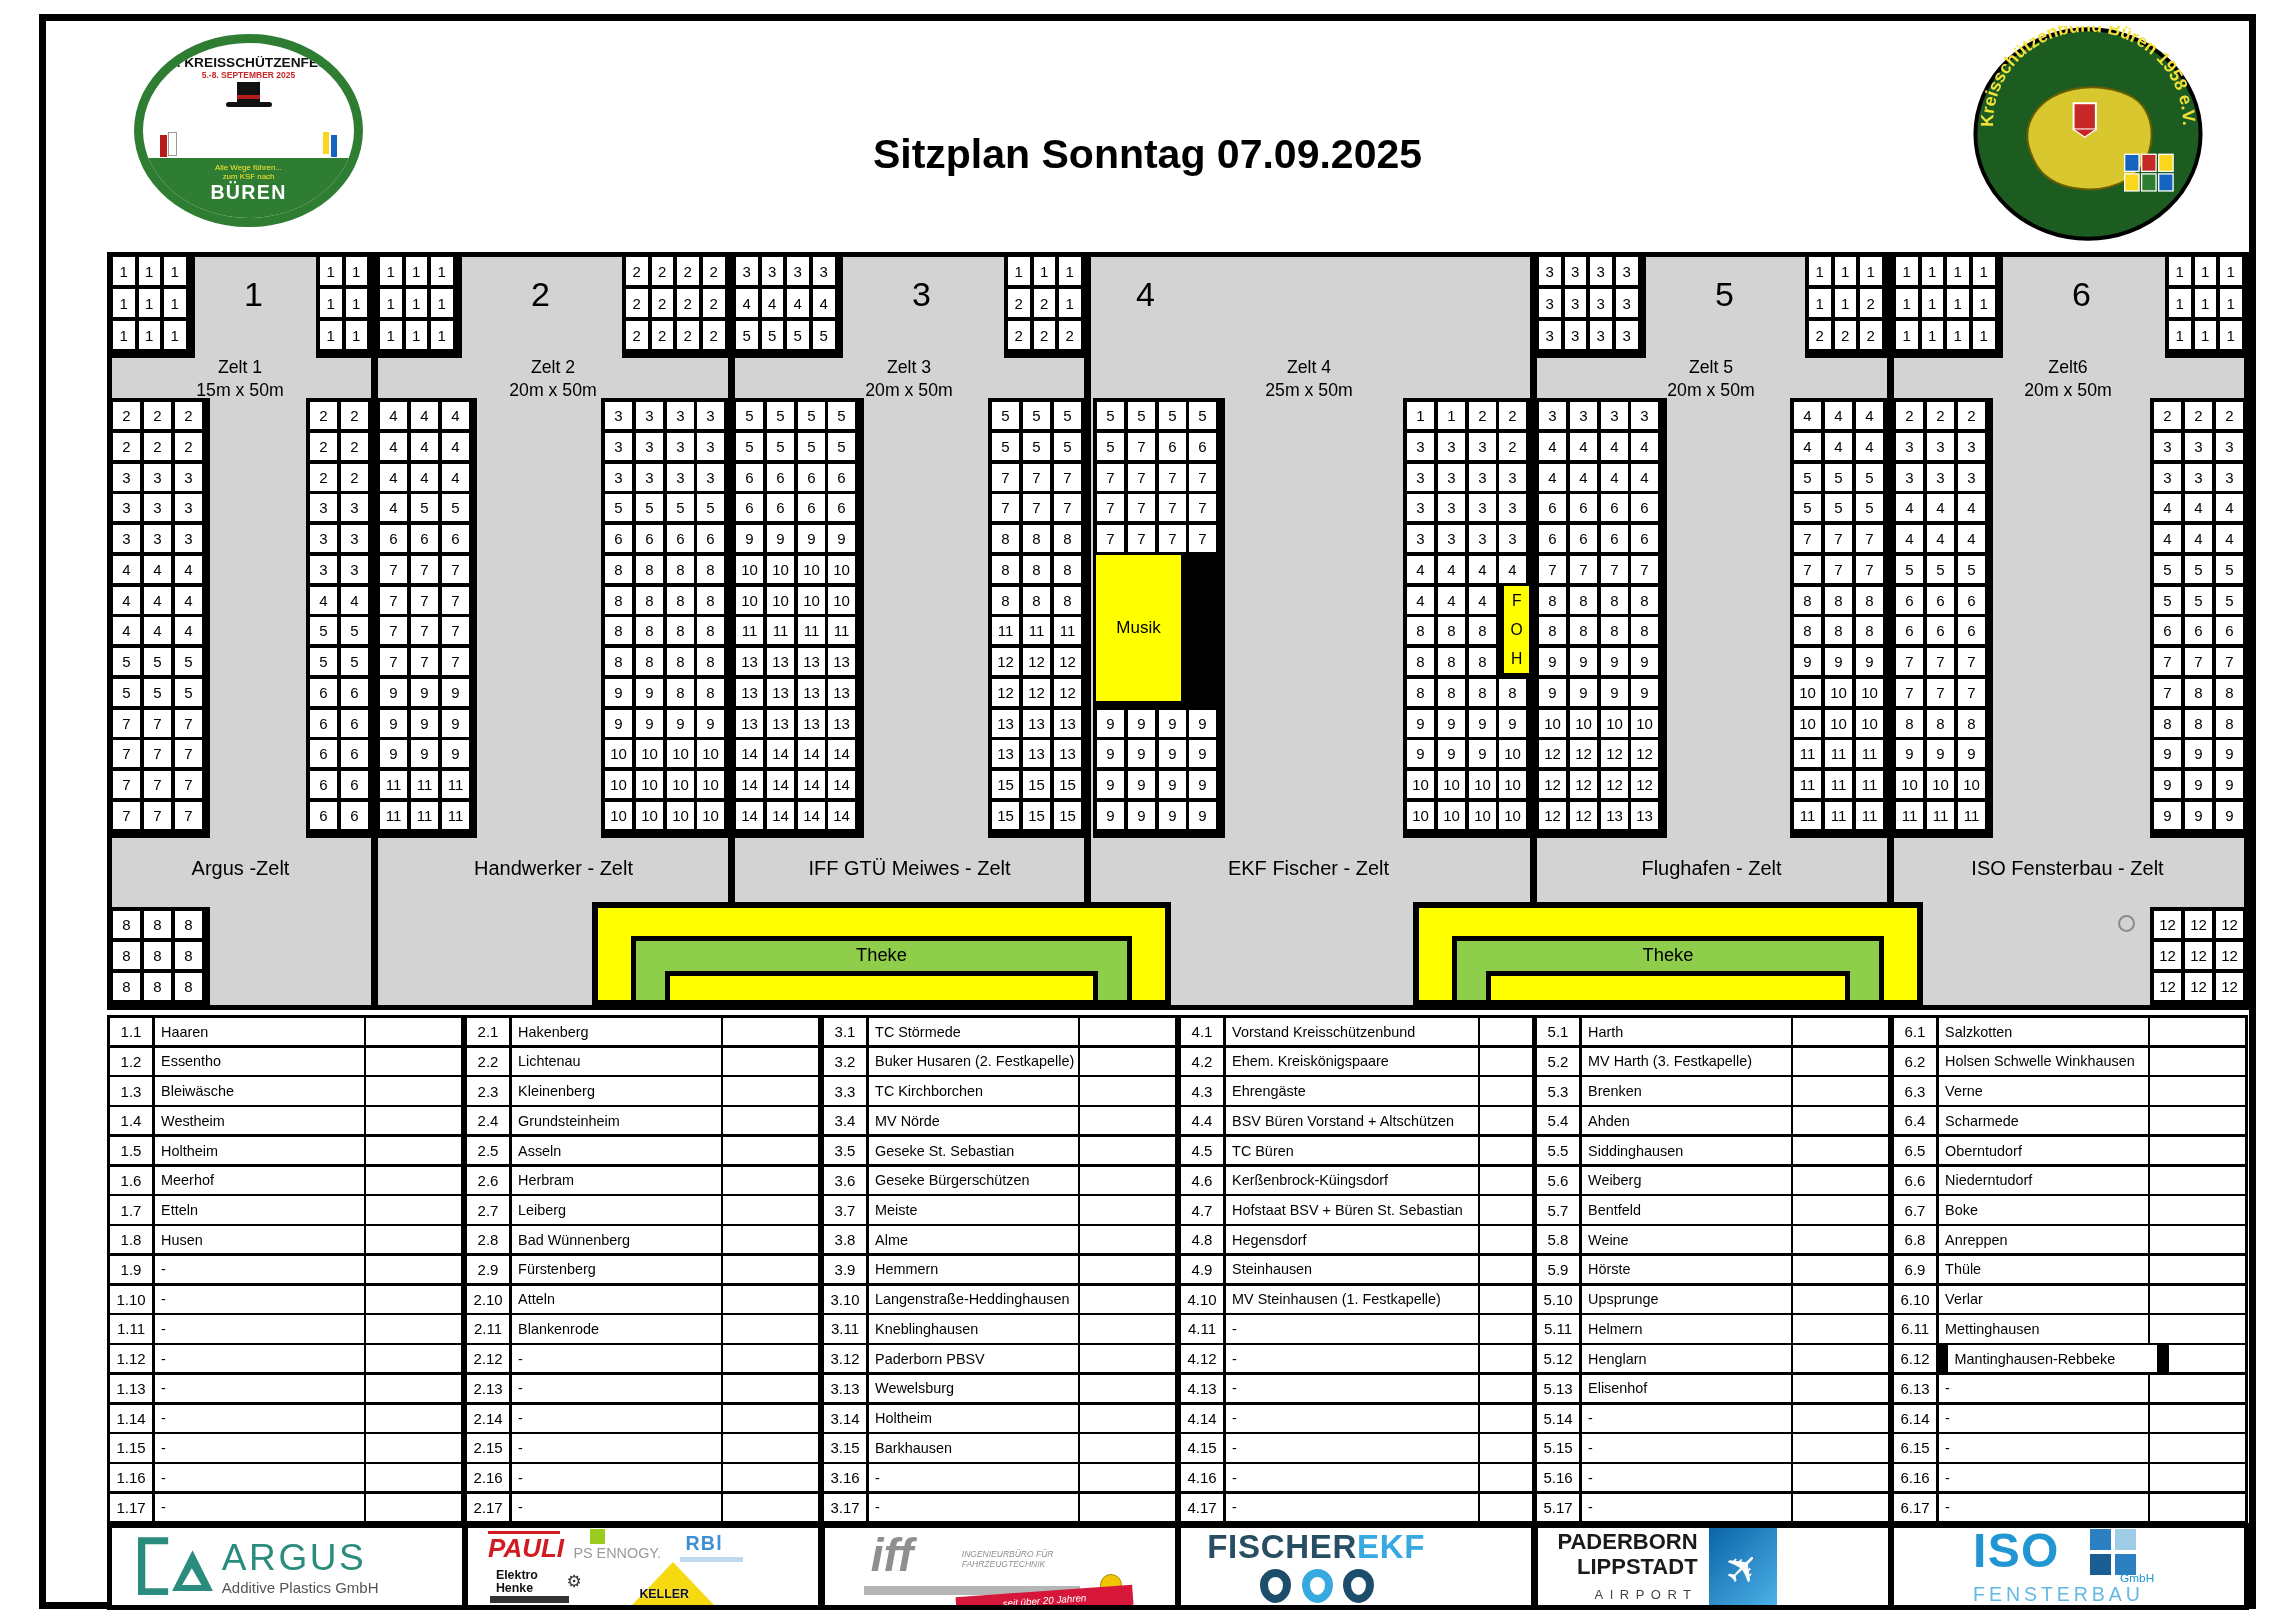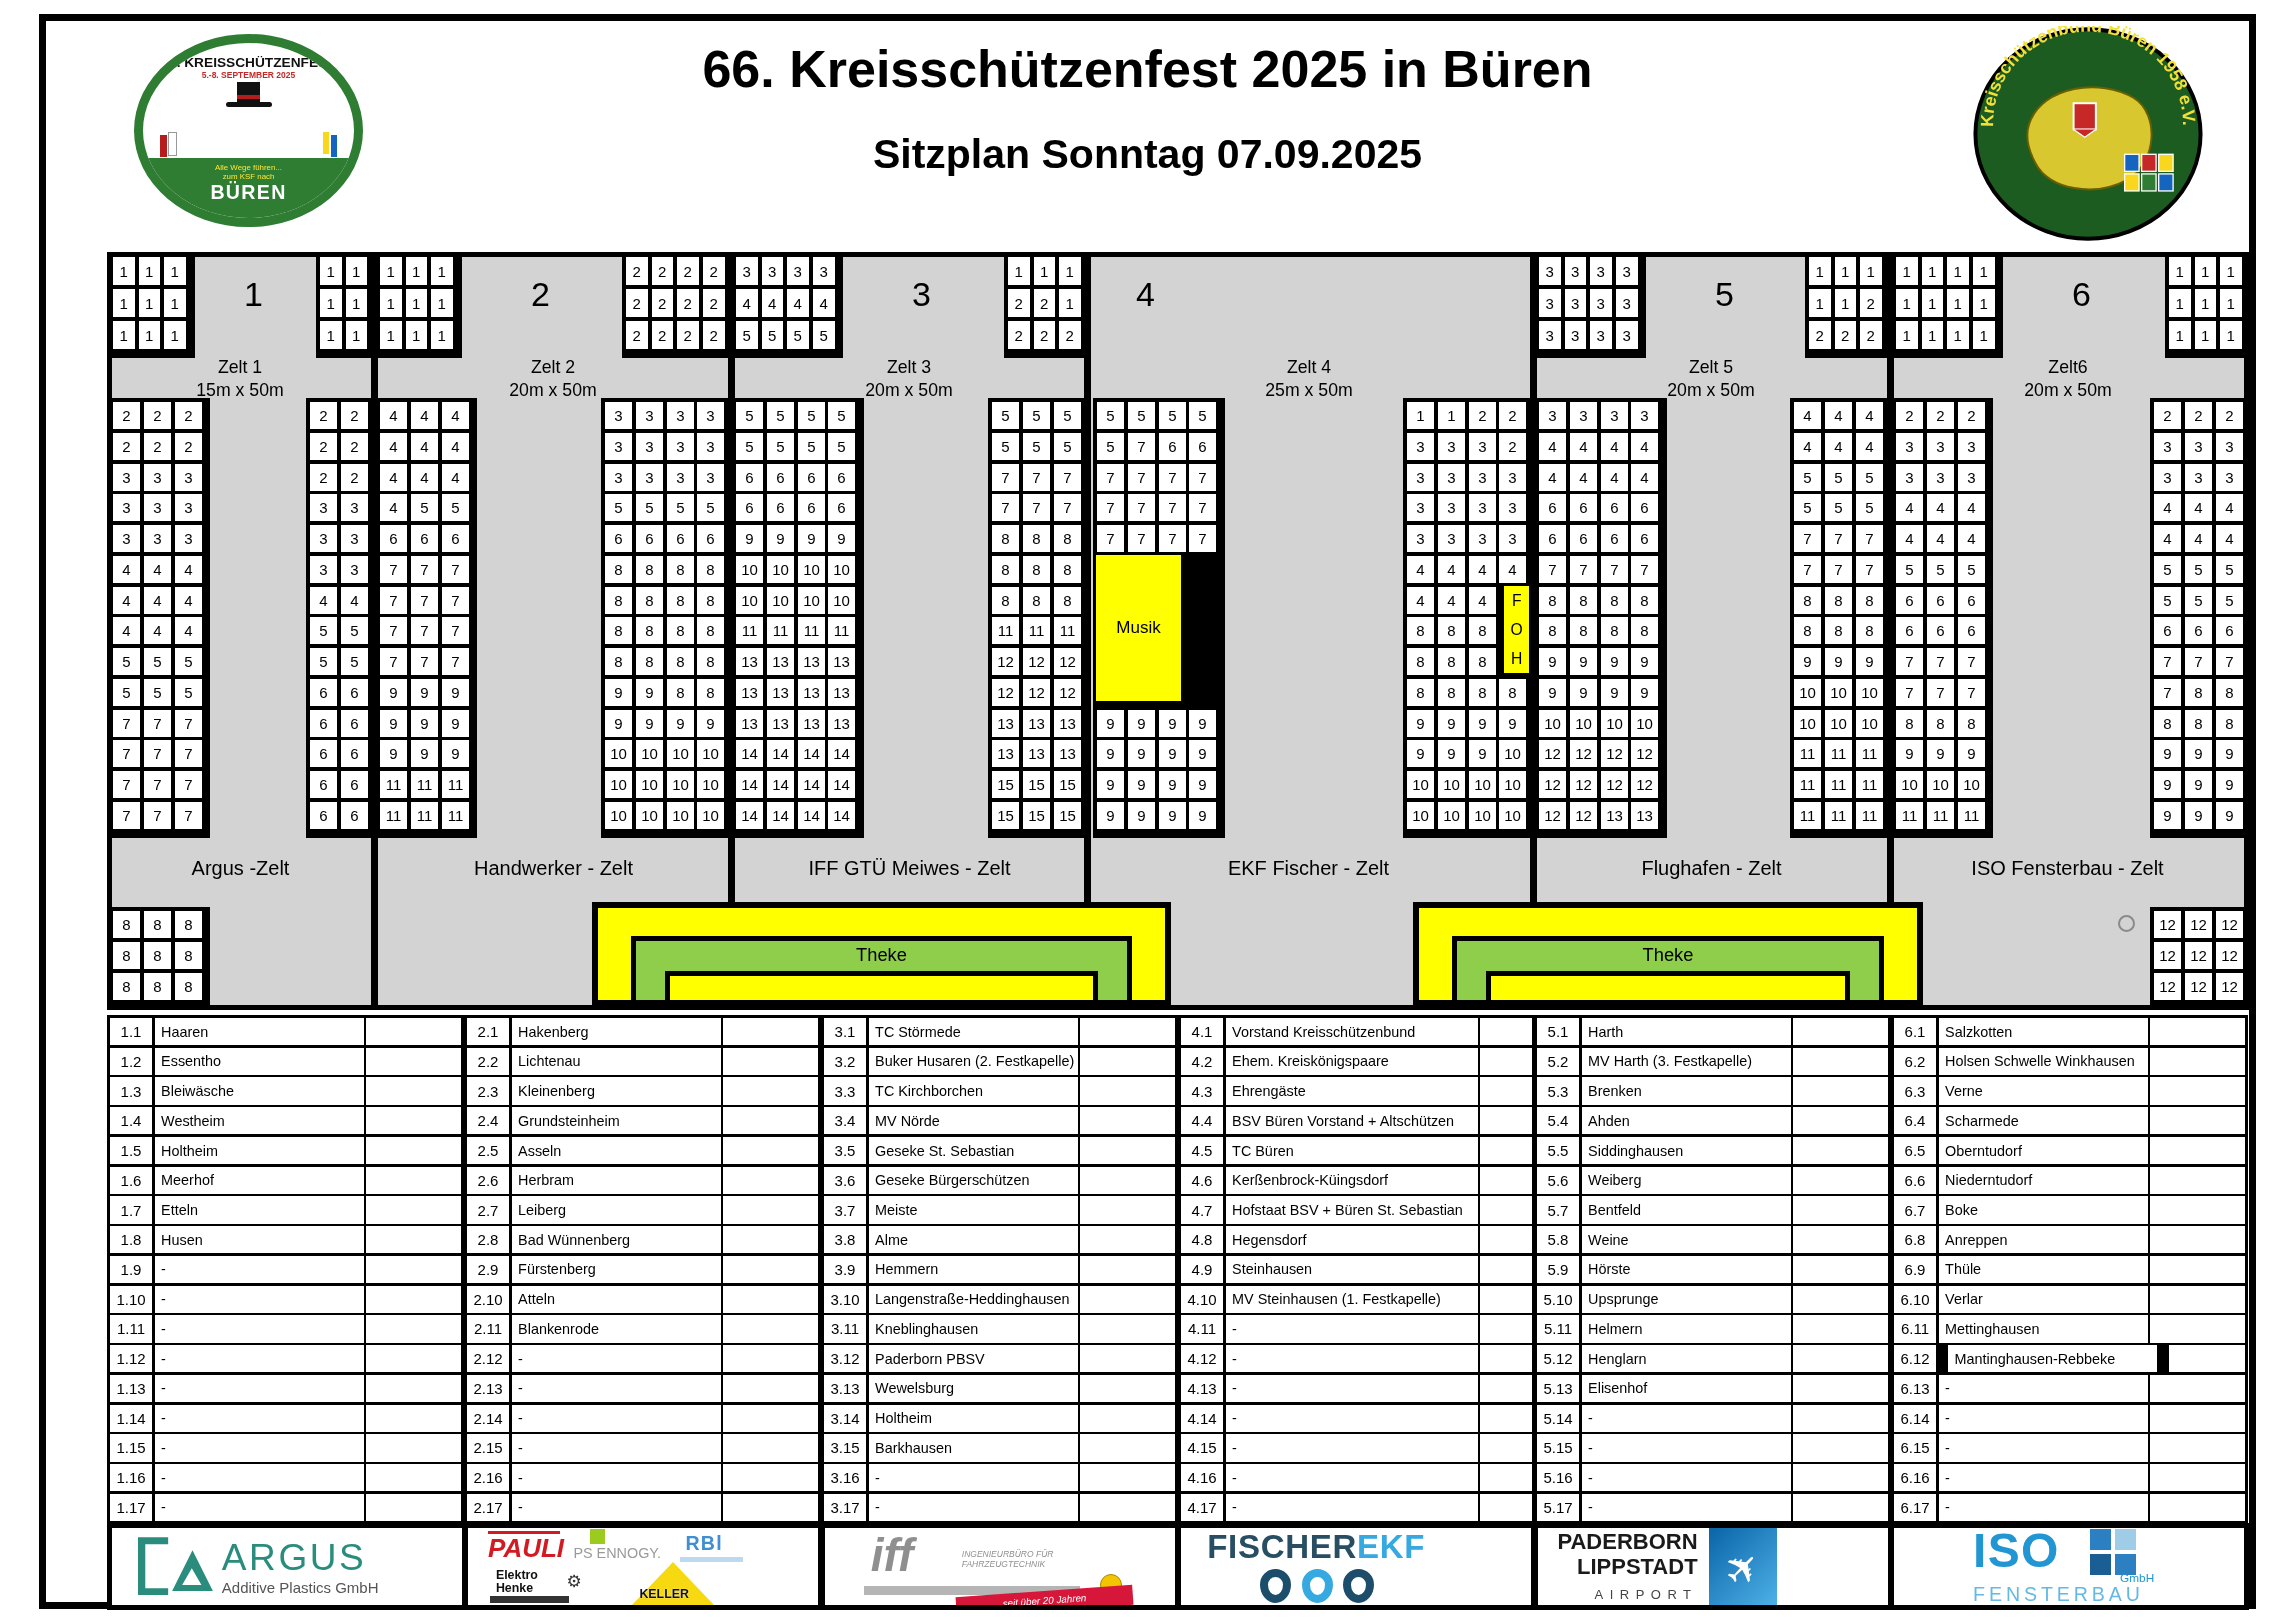"66. Kreisschützenfest 2025 in Büren" div.title { html: <div>66. Kreisschützenfest 2025 in Büren</div> -> none }
